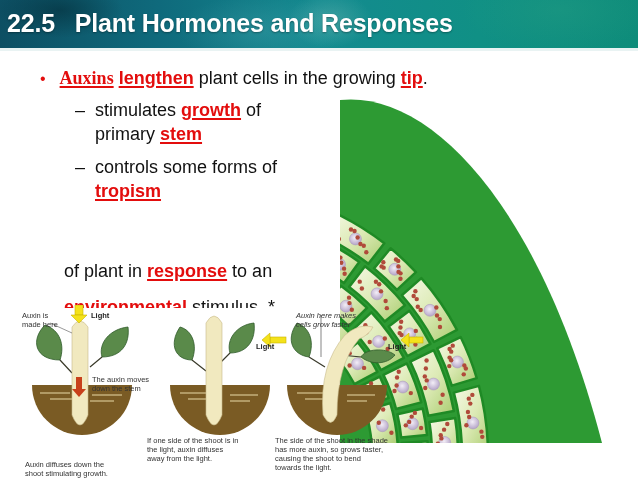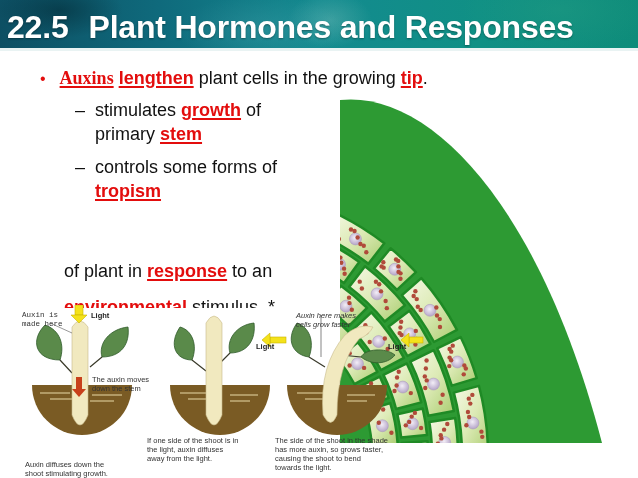"22.5 Plant Hormones and Responses" .header-title { font-size: 32px -> 25px }
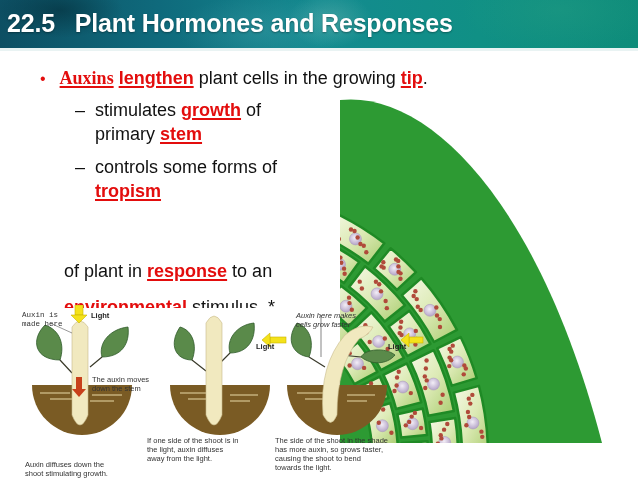"Auxin is" div.lbl { font-family: Liberation Mono, monospace -> none }
